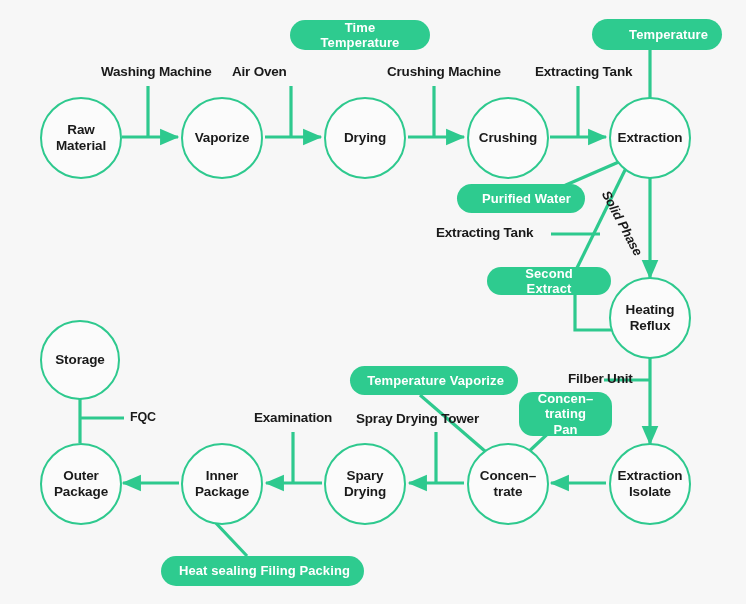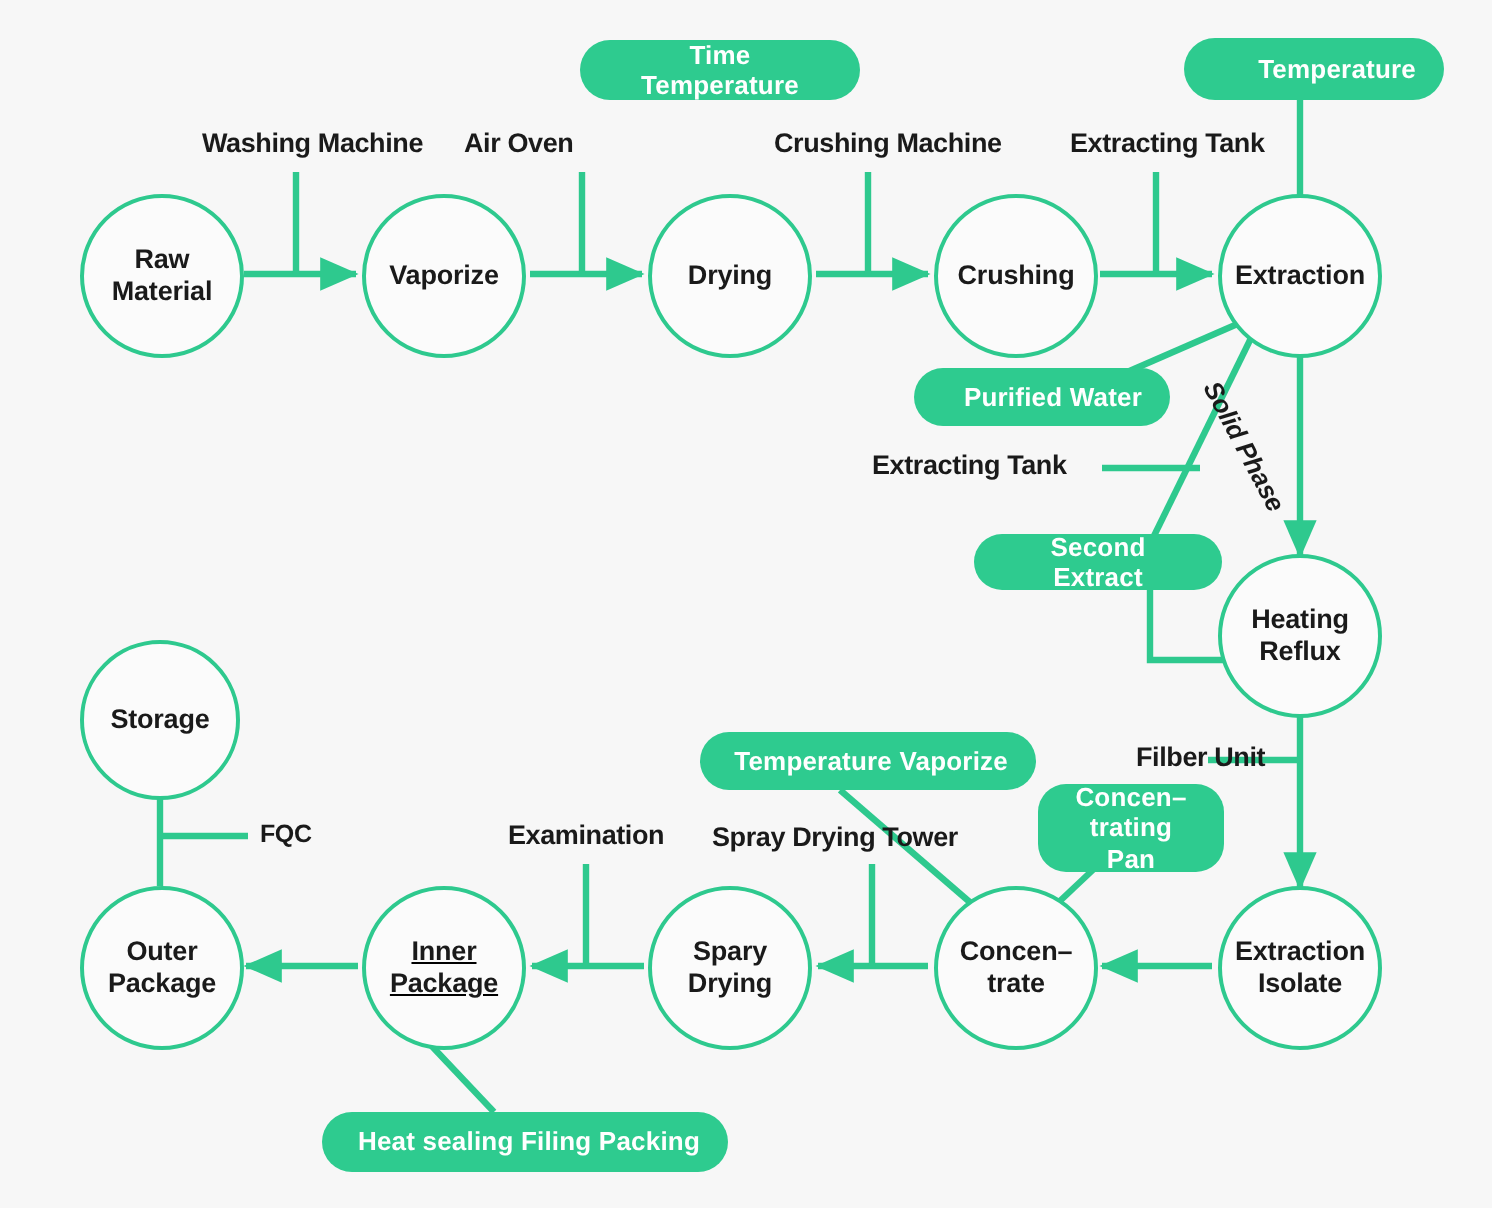"Inner" div.node { text-decoration: underline -> none }
